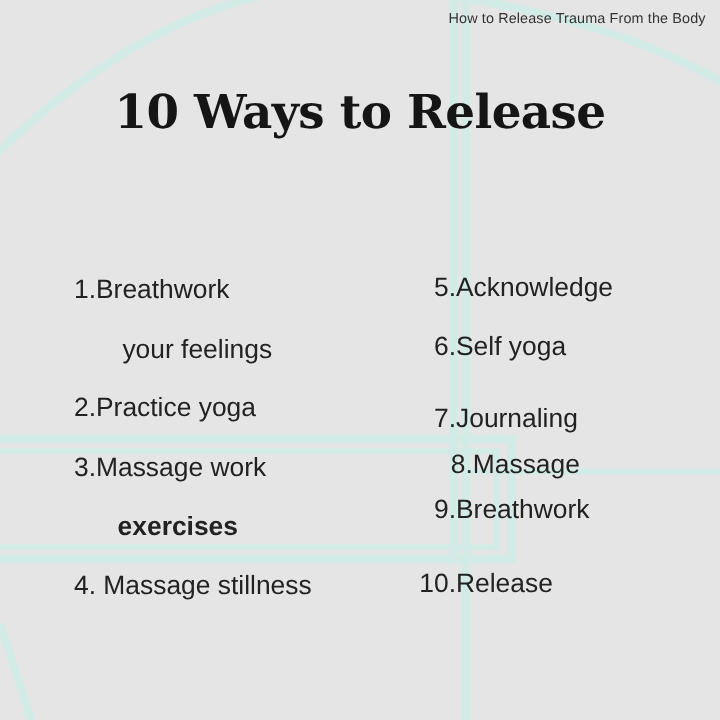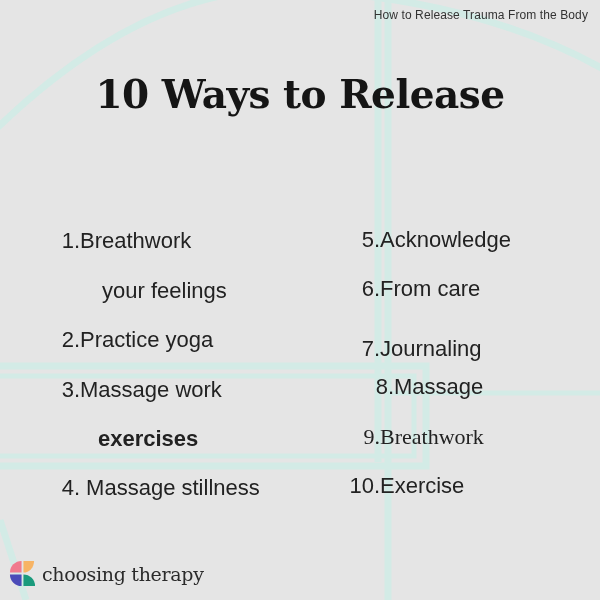"From care" span { text: From care -> Self yoga }
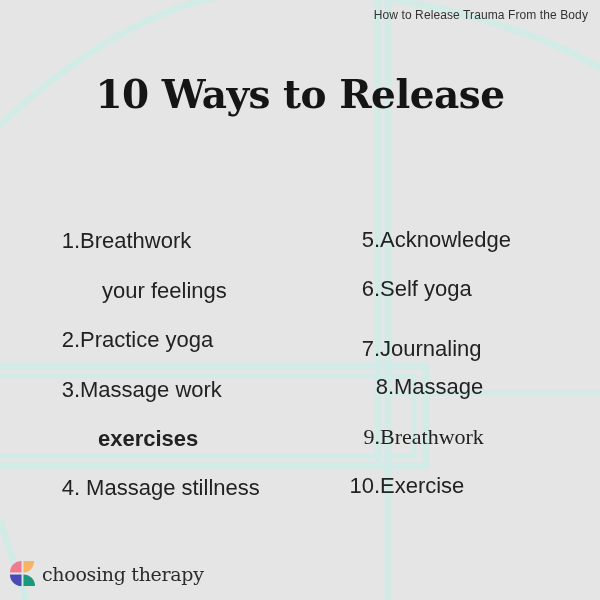"9.Breathwork" div.item { font-family: Liberation Serif, serif -> none; top: 424px -> 412px }
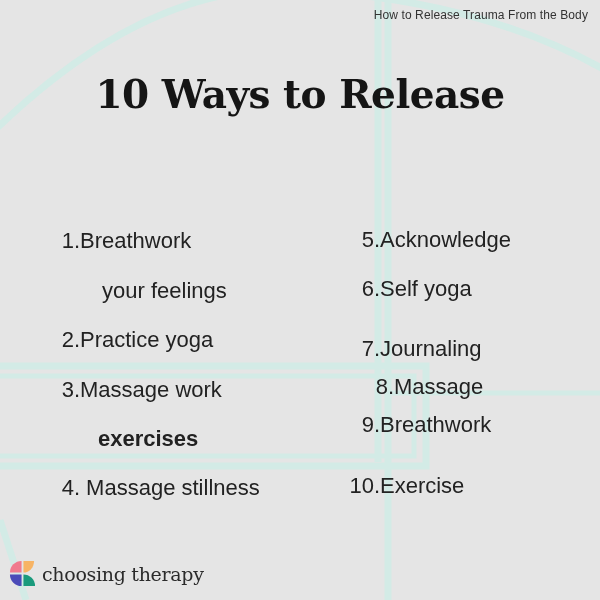"Exercise" span { text: Exercise -> Release }
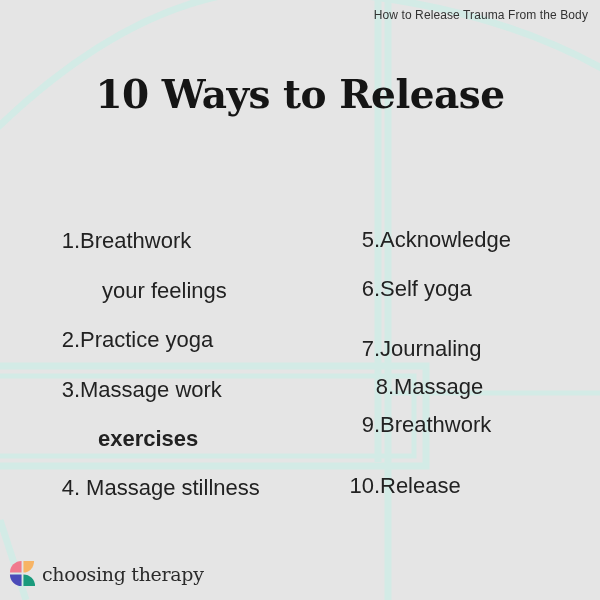"choosing therapy" div.brand { html: <div> <svg> <path></path> <path></path> <path></path> <path></path> </svg> <span>choosing therapy</span> </div> -> none }
